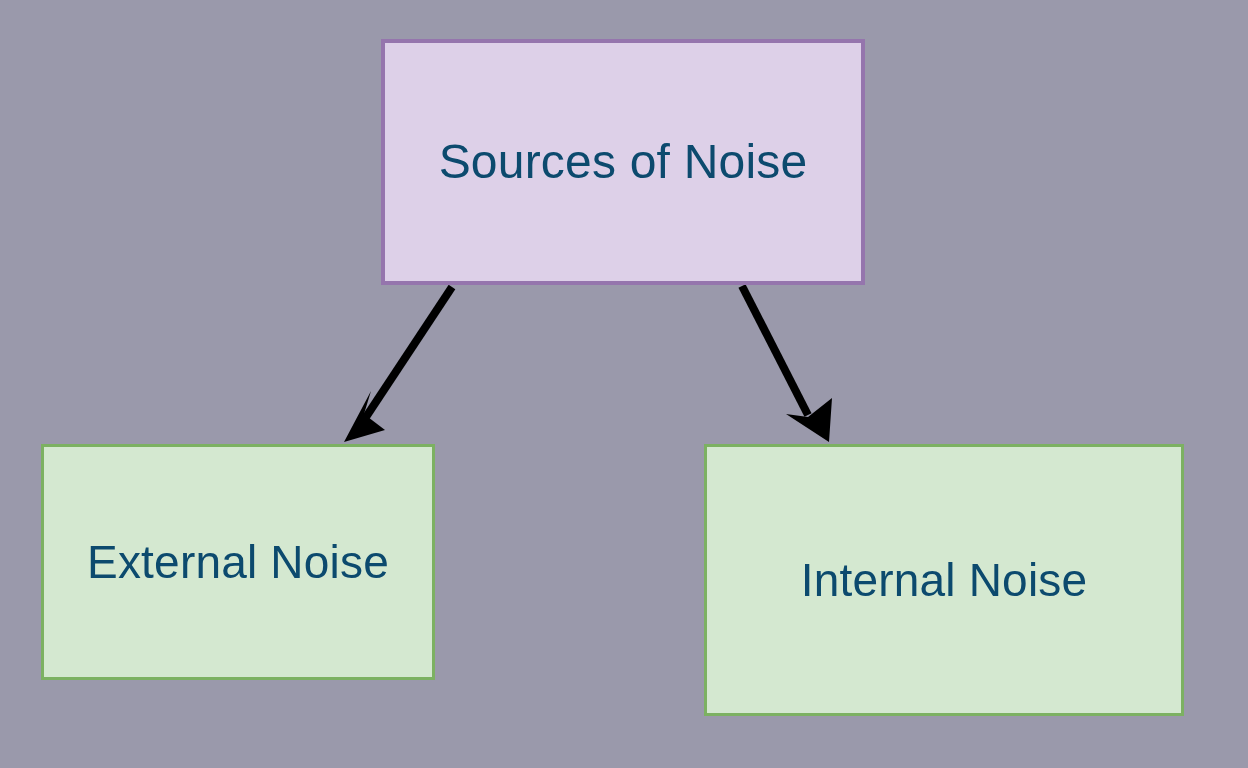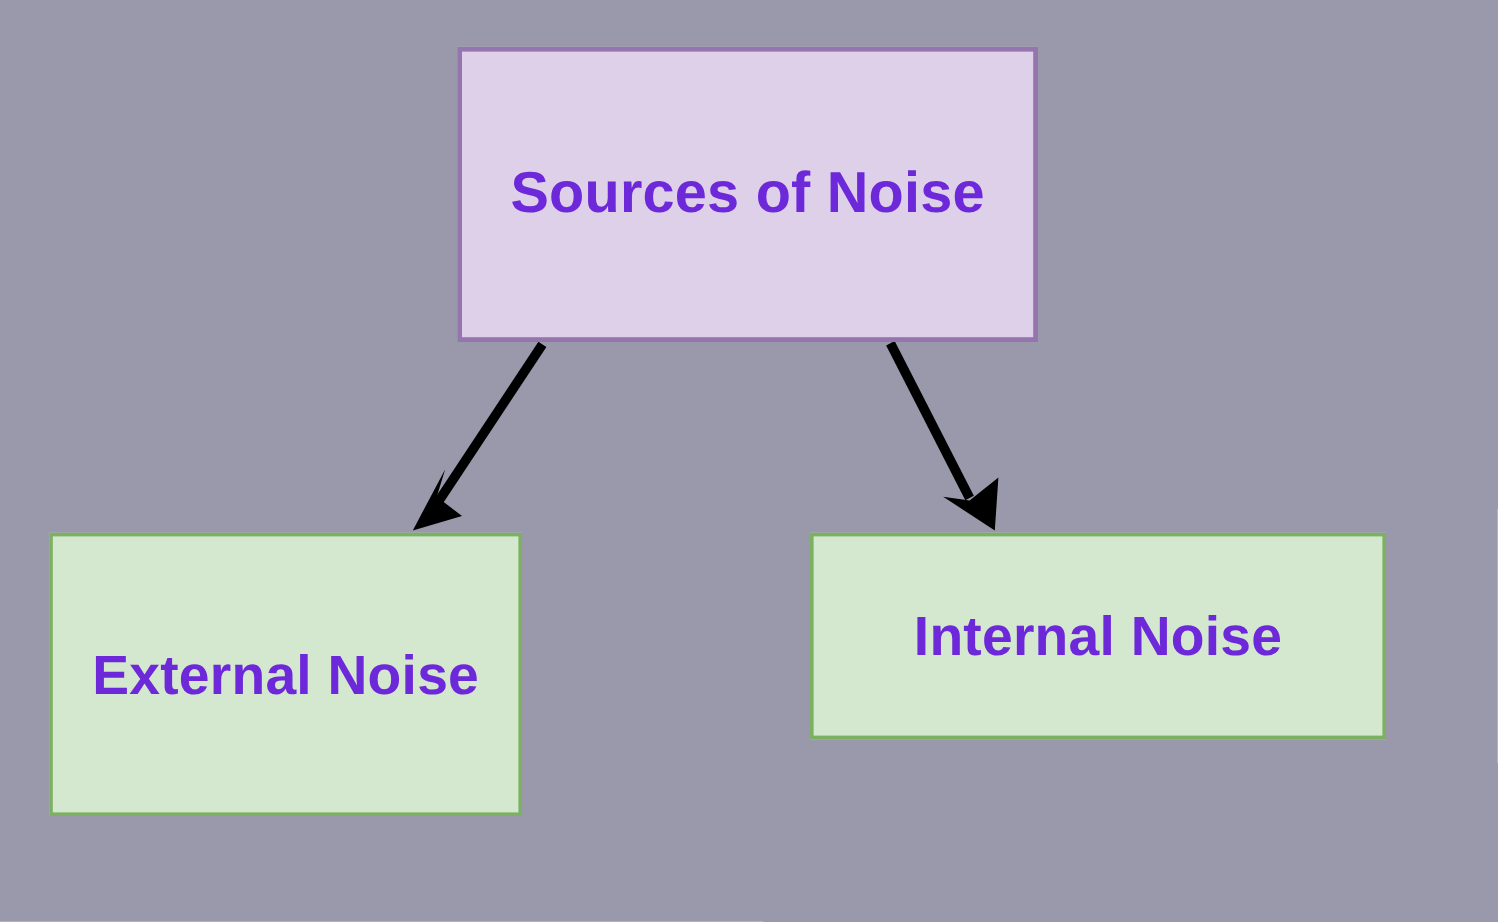"Sources of Noise" .node-label { color: #6d28d9 -> #0c4a6e; font-weight: bold -> normal }
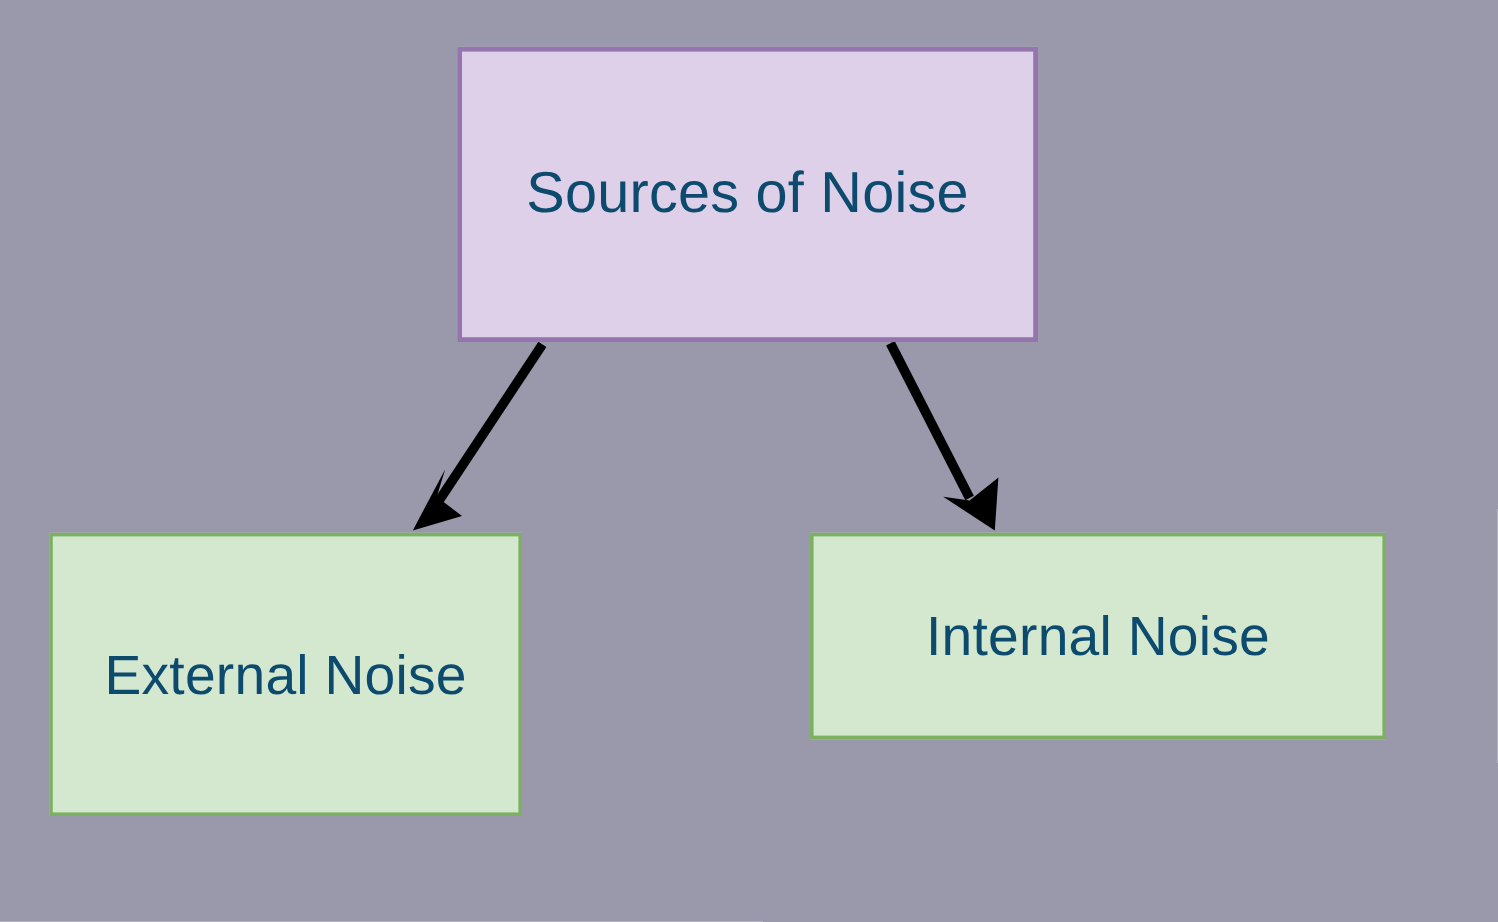"Internal Noise" #node-internal { height: 172px -> 272px; left: 675px -> 704px }
